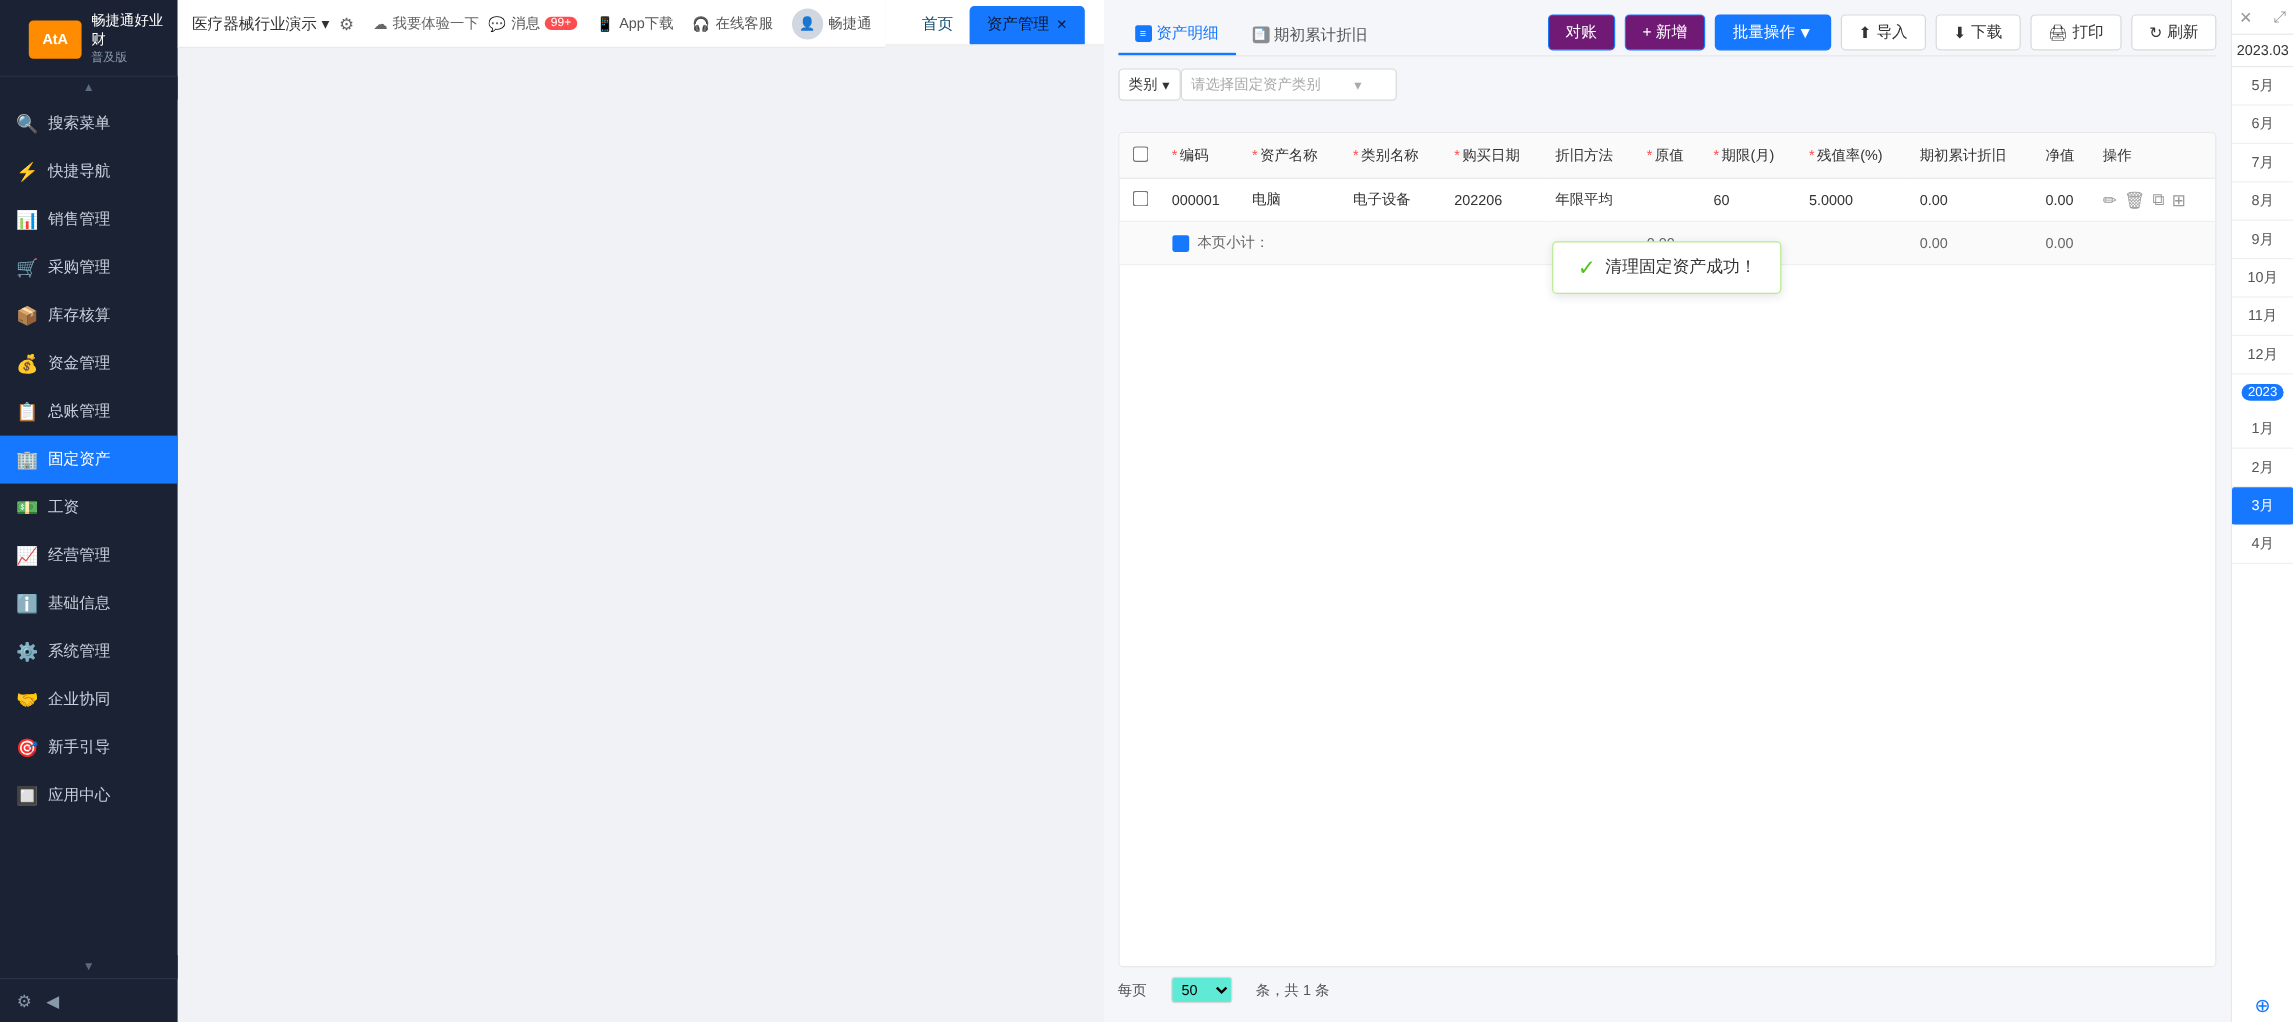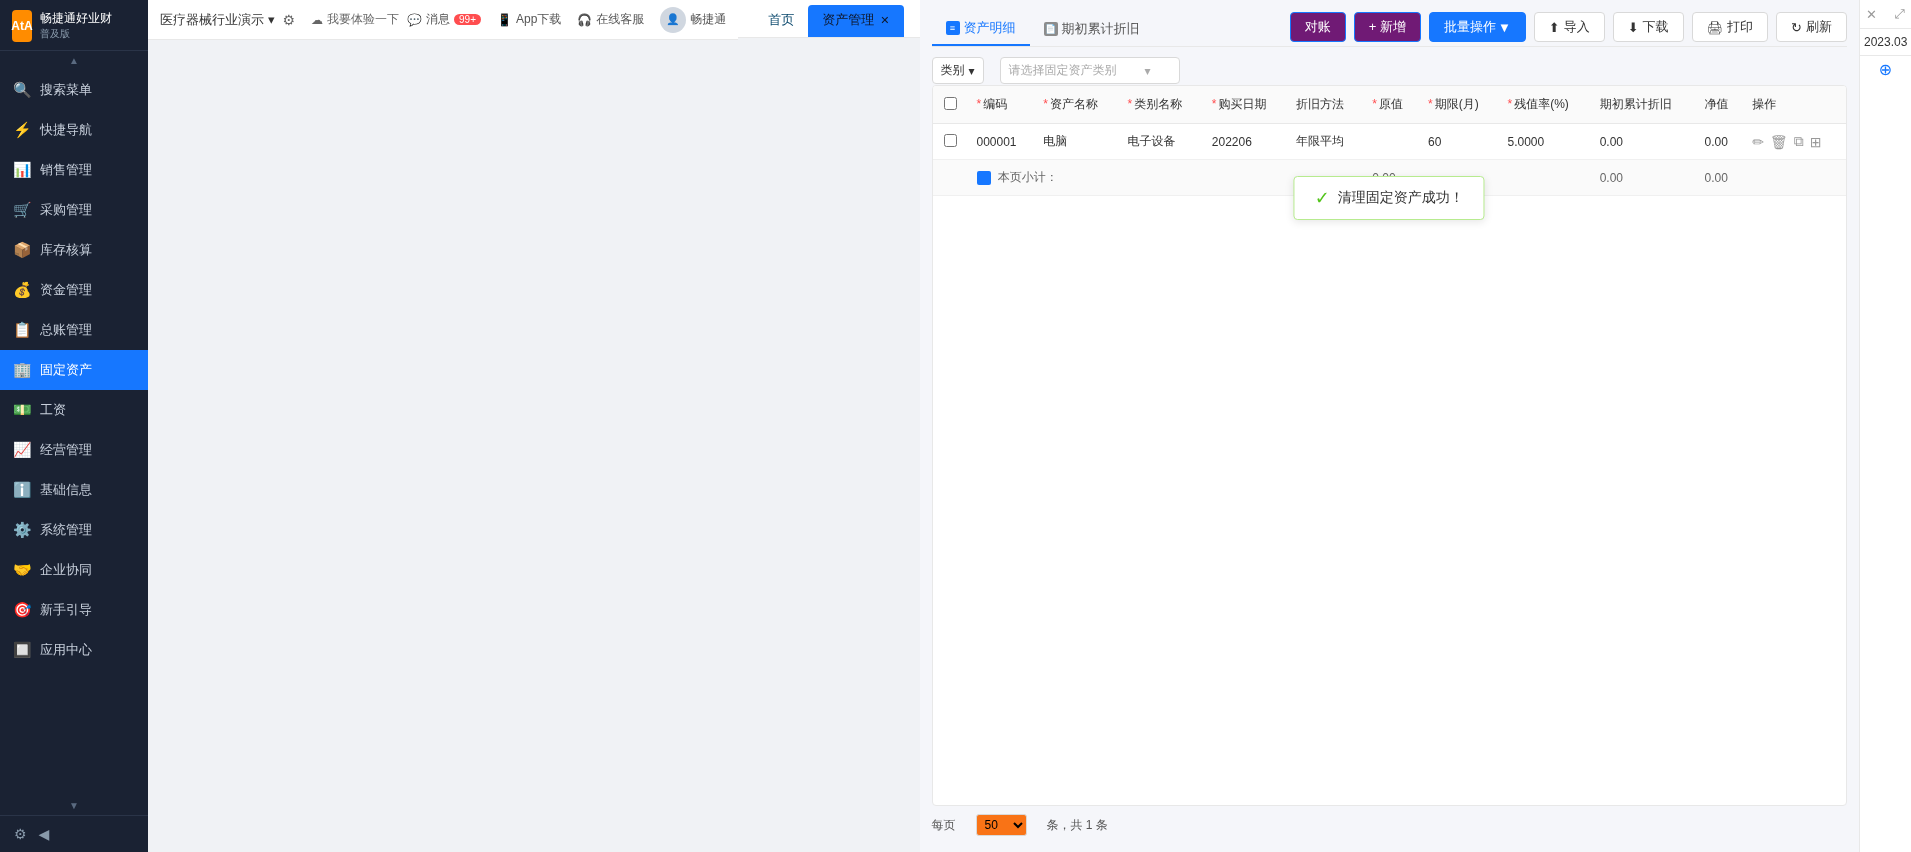"AtA" .logo-icon { margin-left: none -> 12px; width: 20px -> 44px }
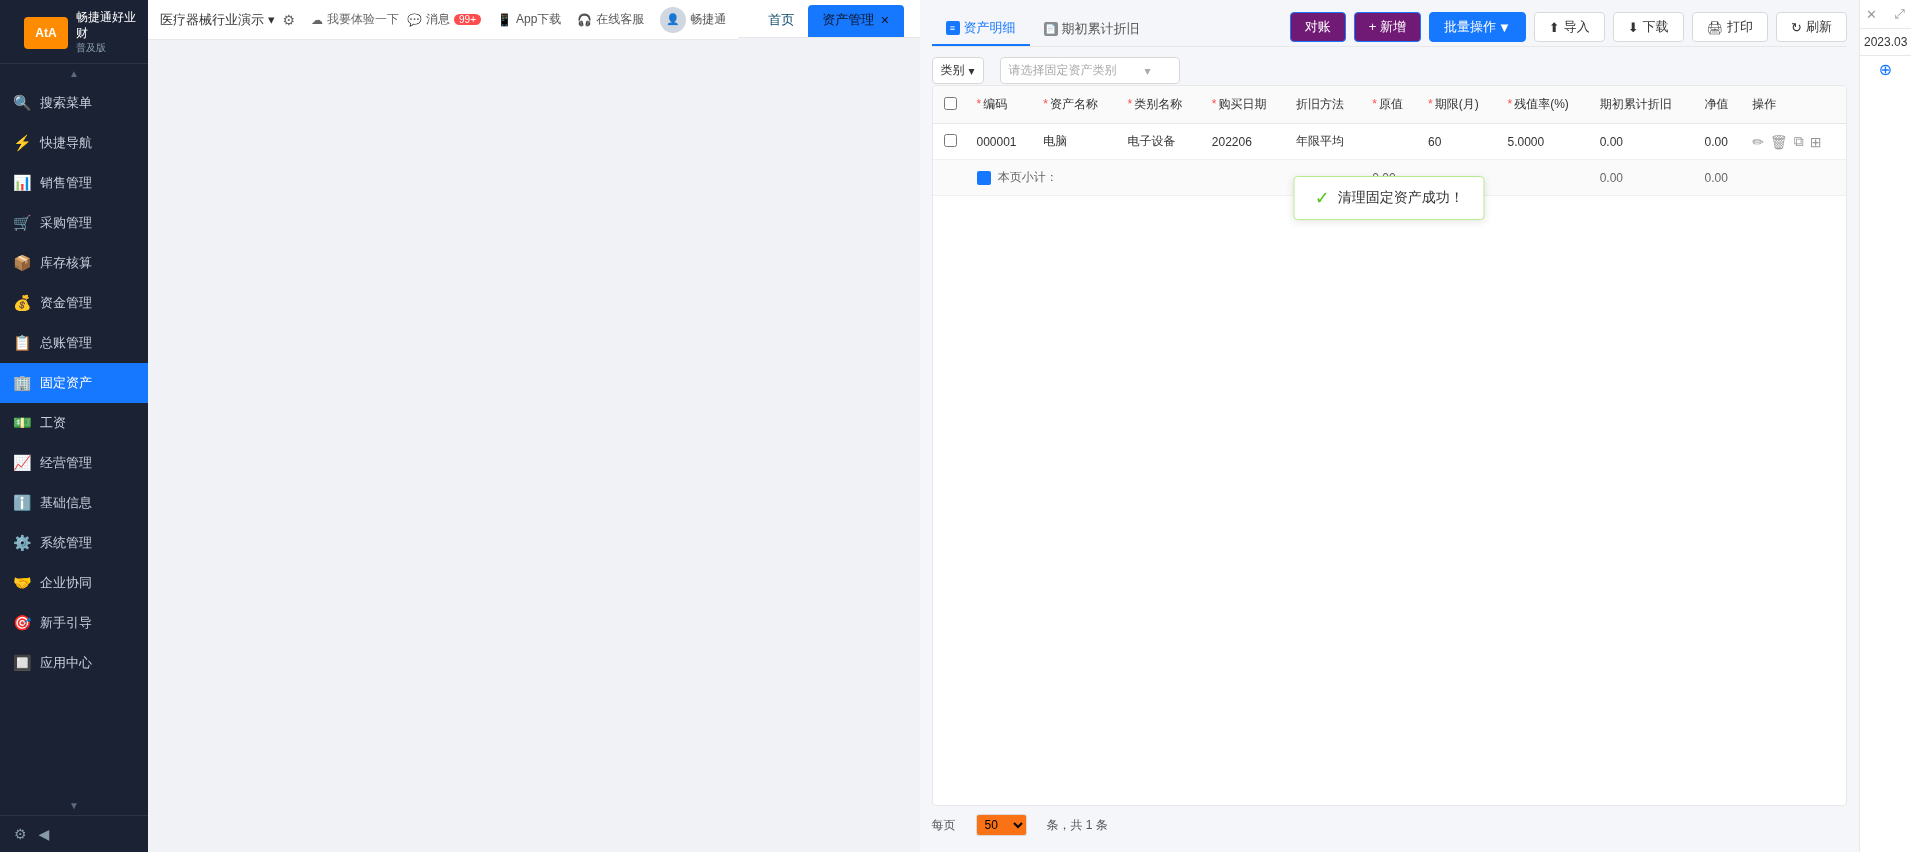"类别" .toolbar { gap: 16px -> 0; margin-bottom: 1px -> 26px }
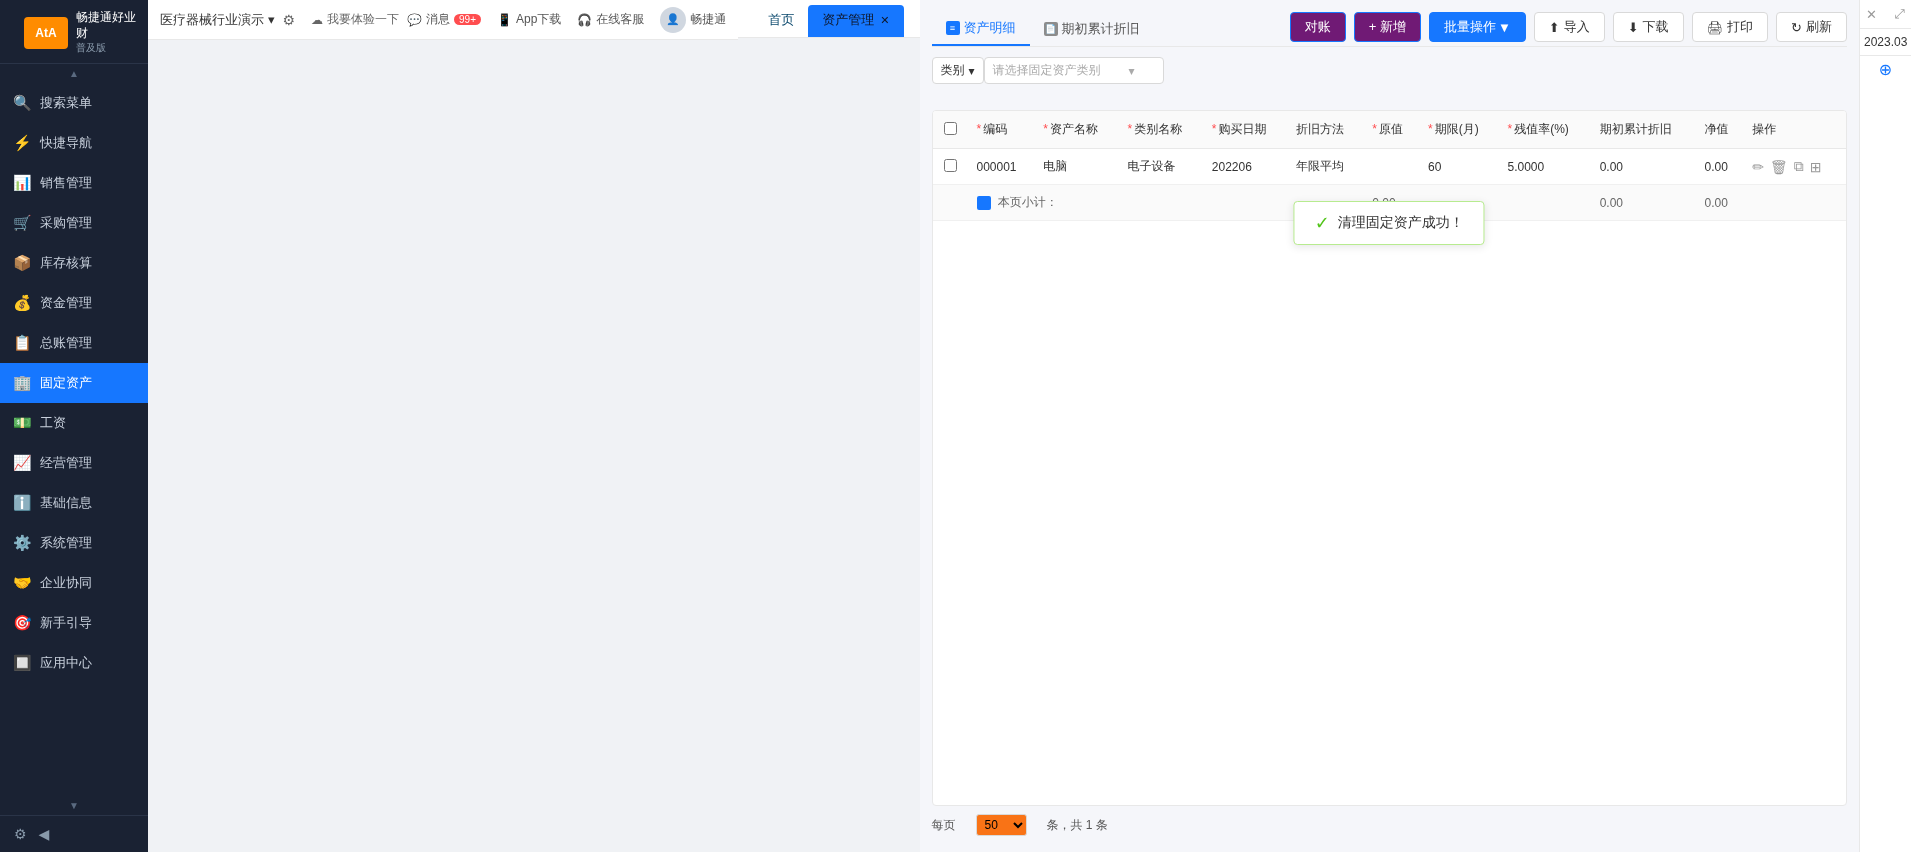"5月" div.right-panel-scroll { html: none -> <div> <div>5月</div> <div>6月</div> <div>7月</div> <div>8月</div> <div>9月</div> <div>10月</div> <div>11月</div> <div>12月</div> <div> <span>2023</span> </div> <div>1月</div> <div>2月</div> <div>3月</div> <div>4月</div> </div> }
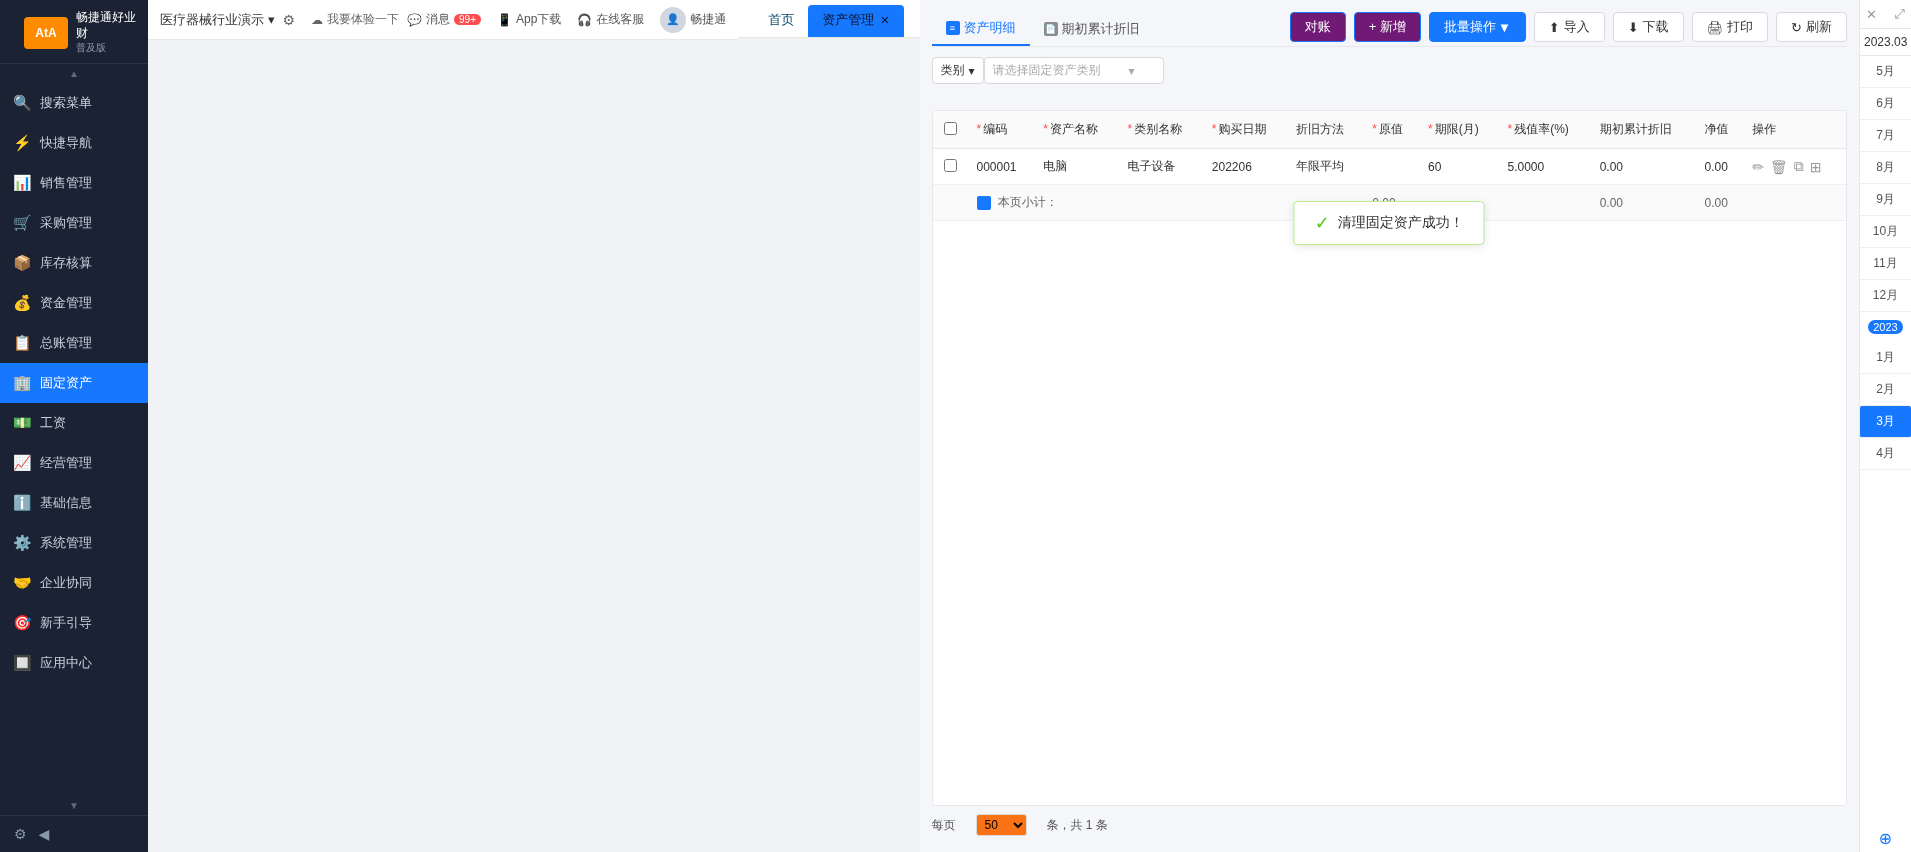"50" .page-select { background: #f97316 -> #5eead4 }
